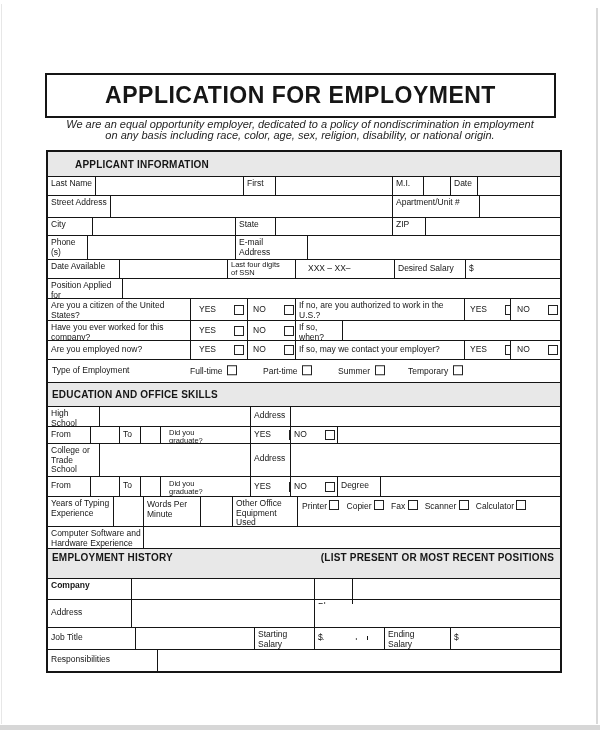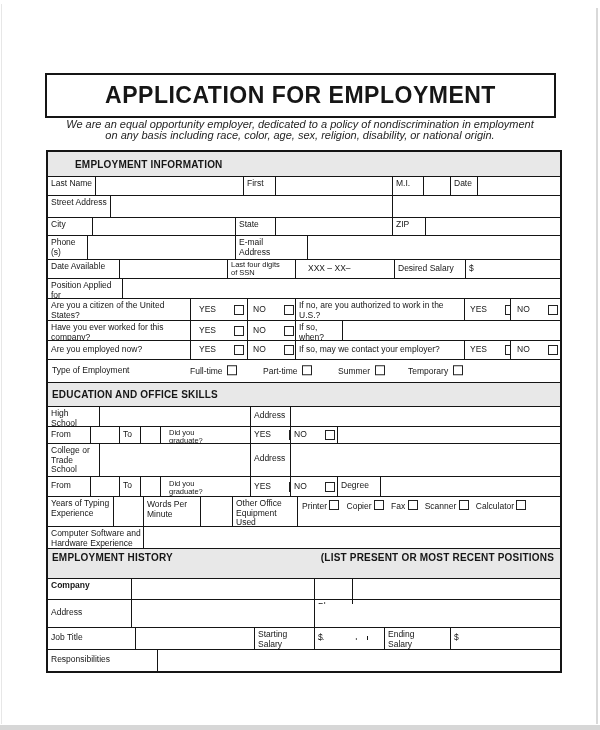"EMPLOYMENT INFORMATION" span { text: EMPLOYMENT -> APPLICANT }
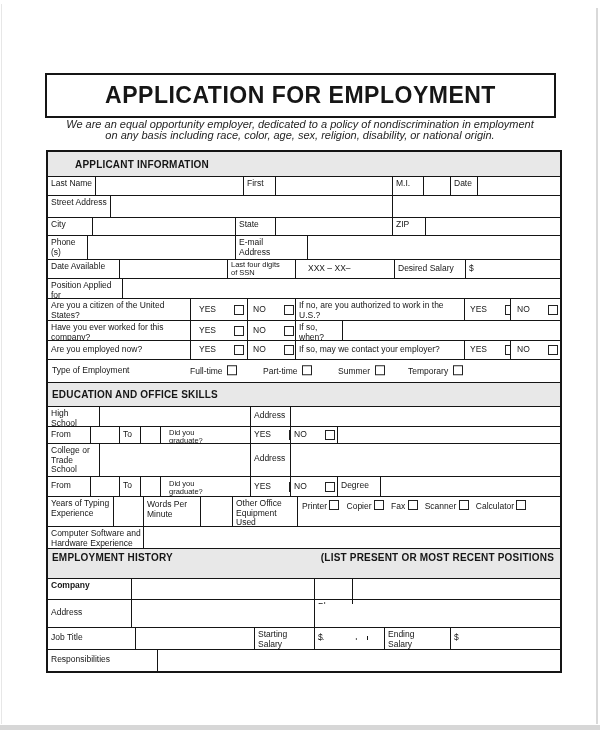"Apartment/Unit #" div.cell { html: none -> <div><span>Apartment/Unit #</span></div> }
